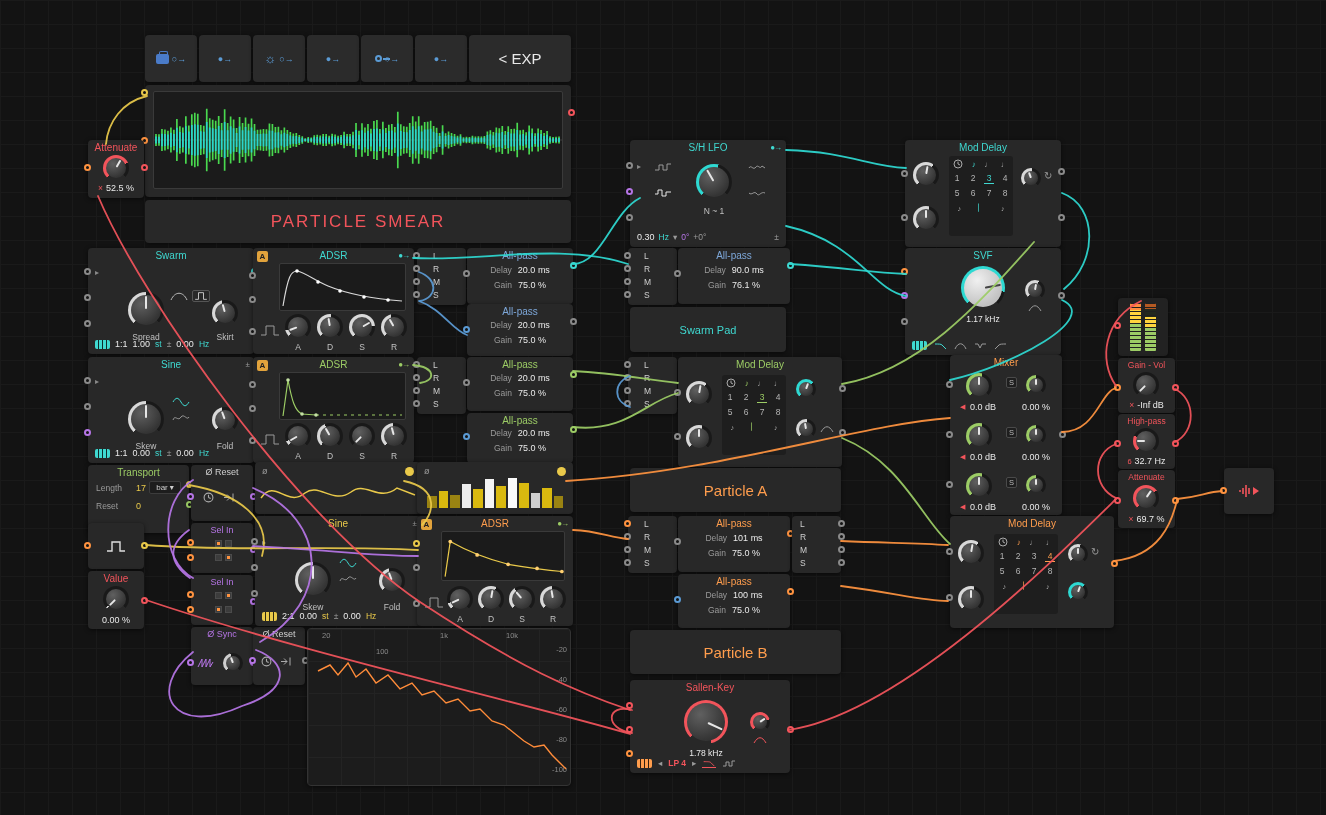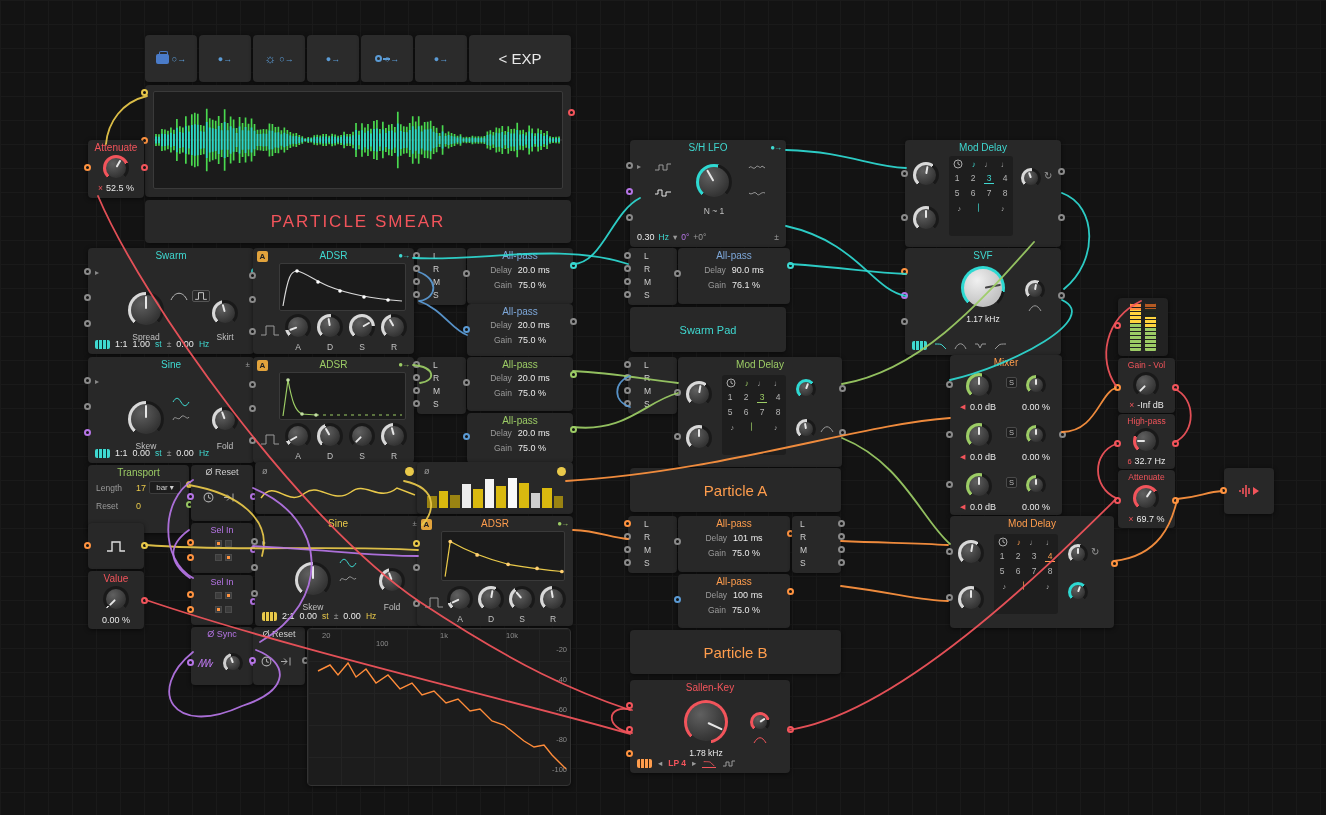"100" span.fl { top: 10px -> 18px }
